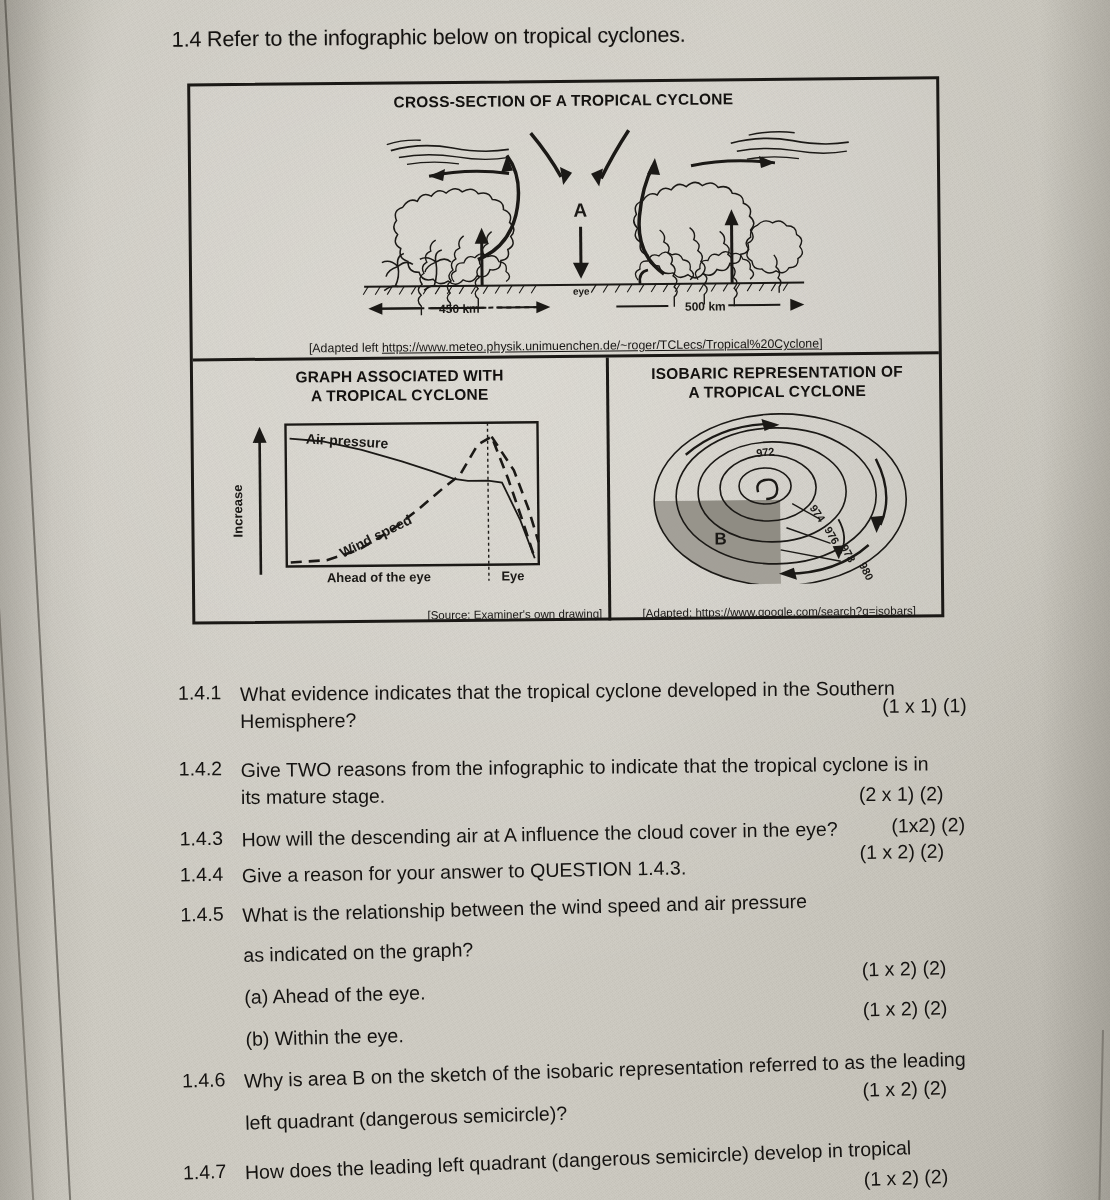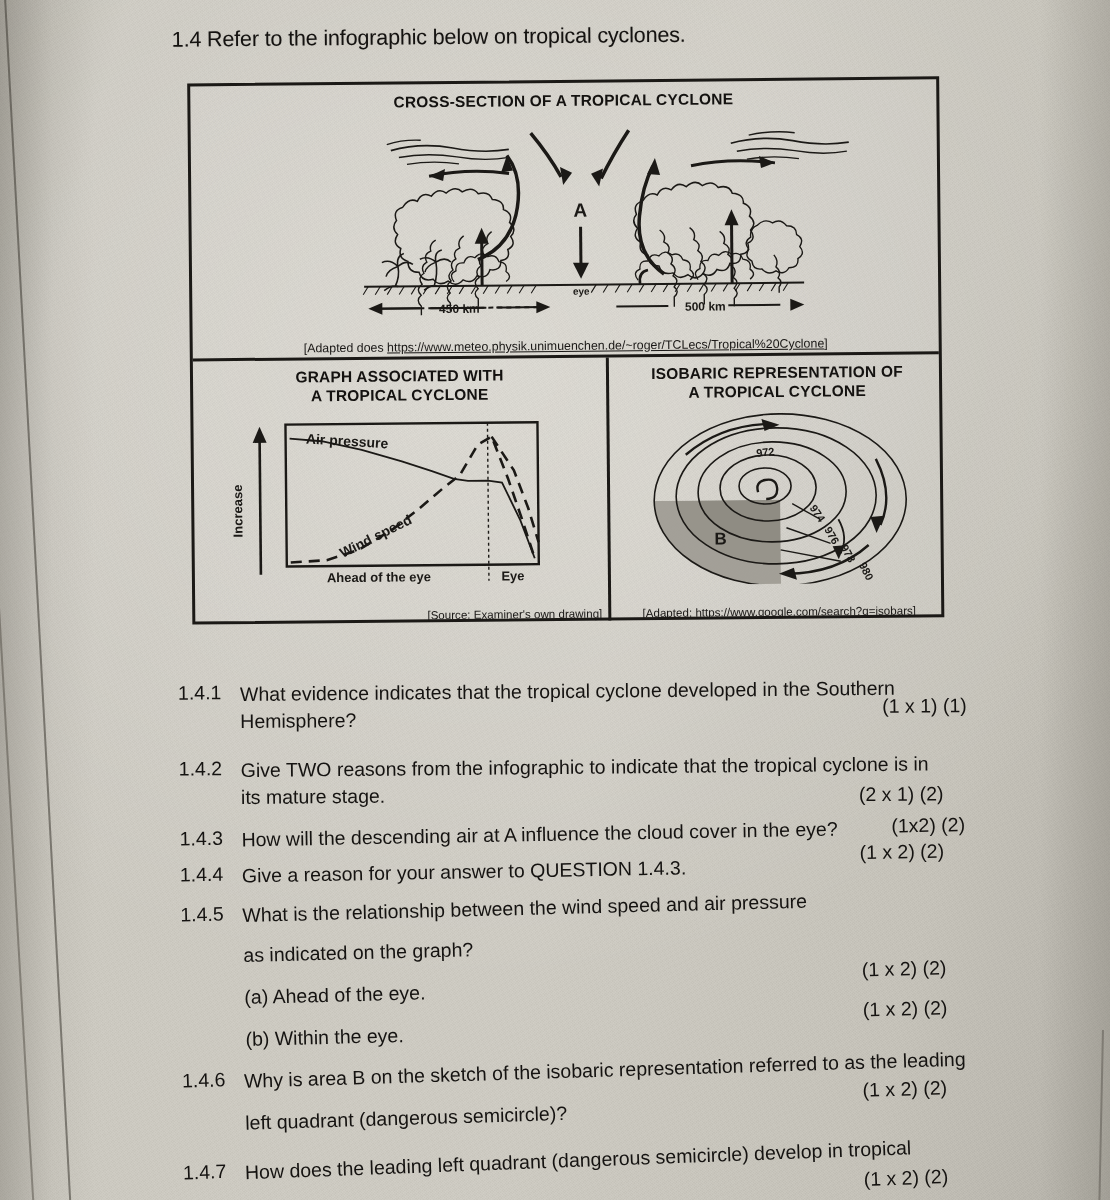"[Adapted does" span { text: does -> left }
